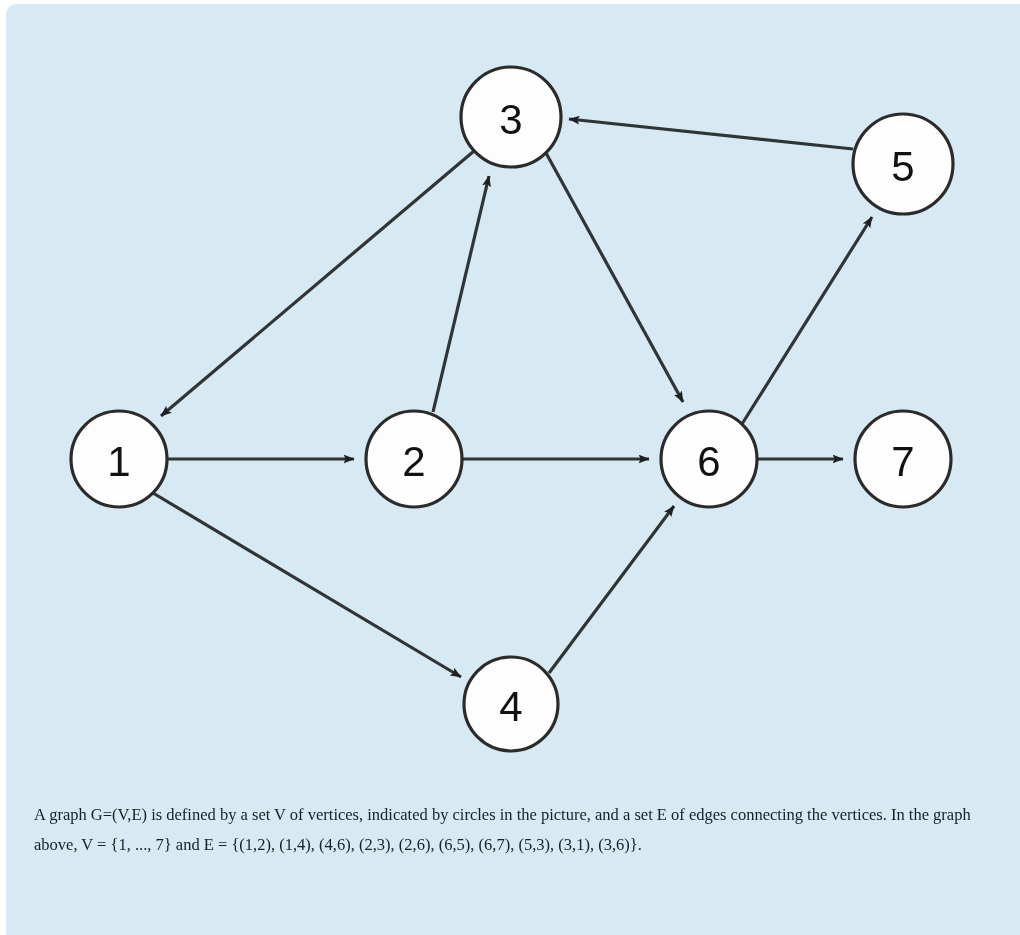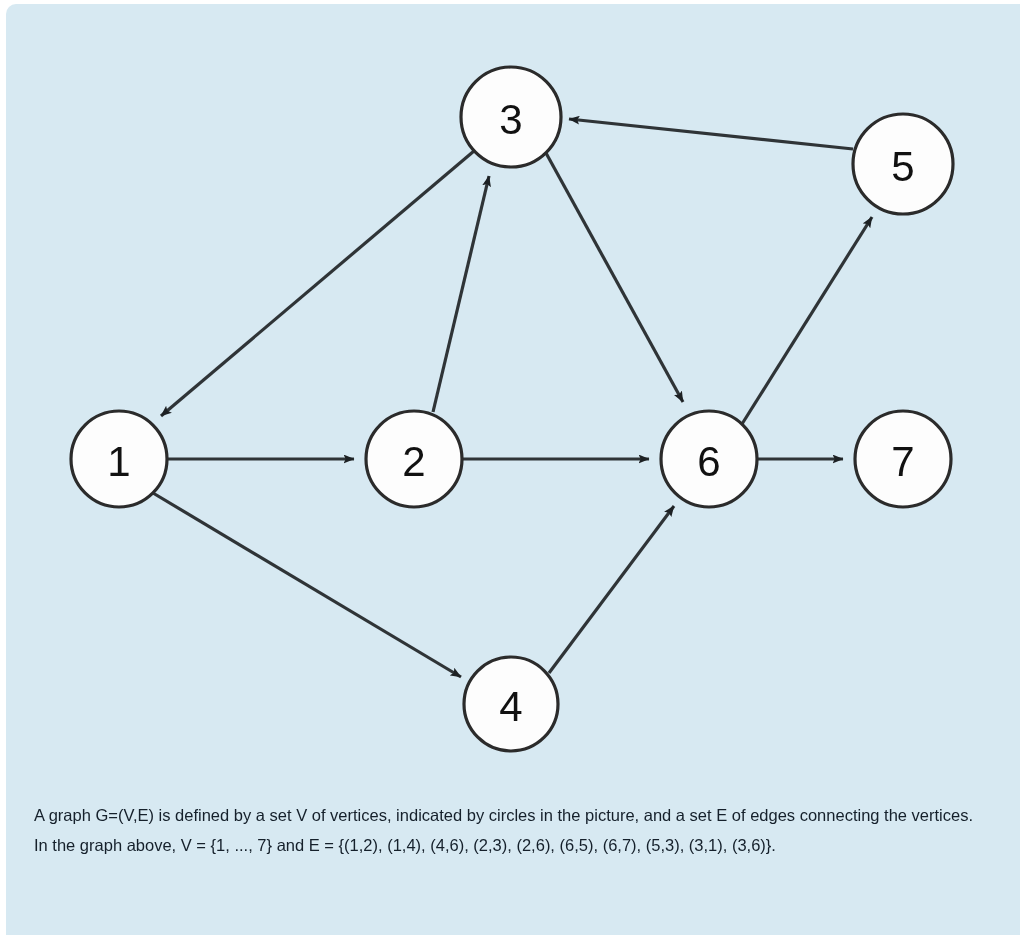"A graph G=(V,E) is defined" #caption { font-family: Liberation Sans, sans-serif -> Liberation Serif, serif }
